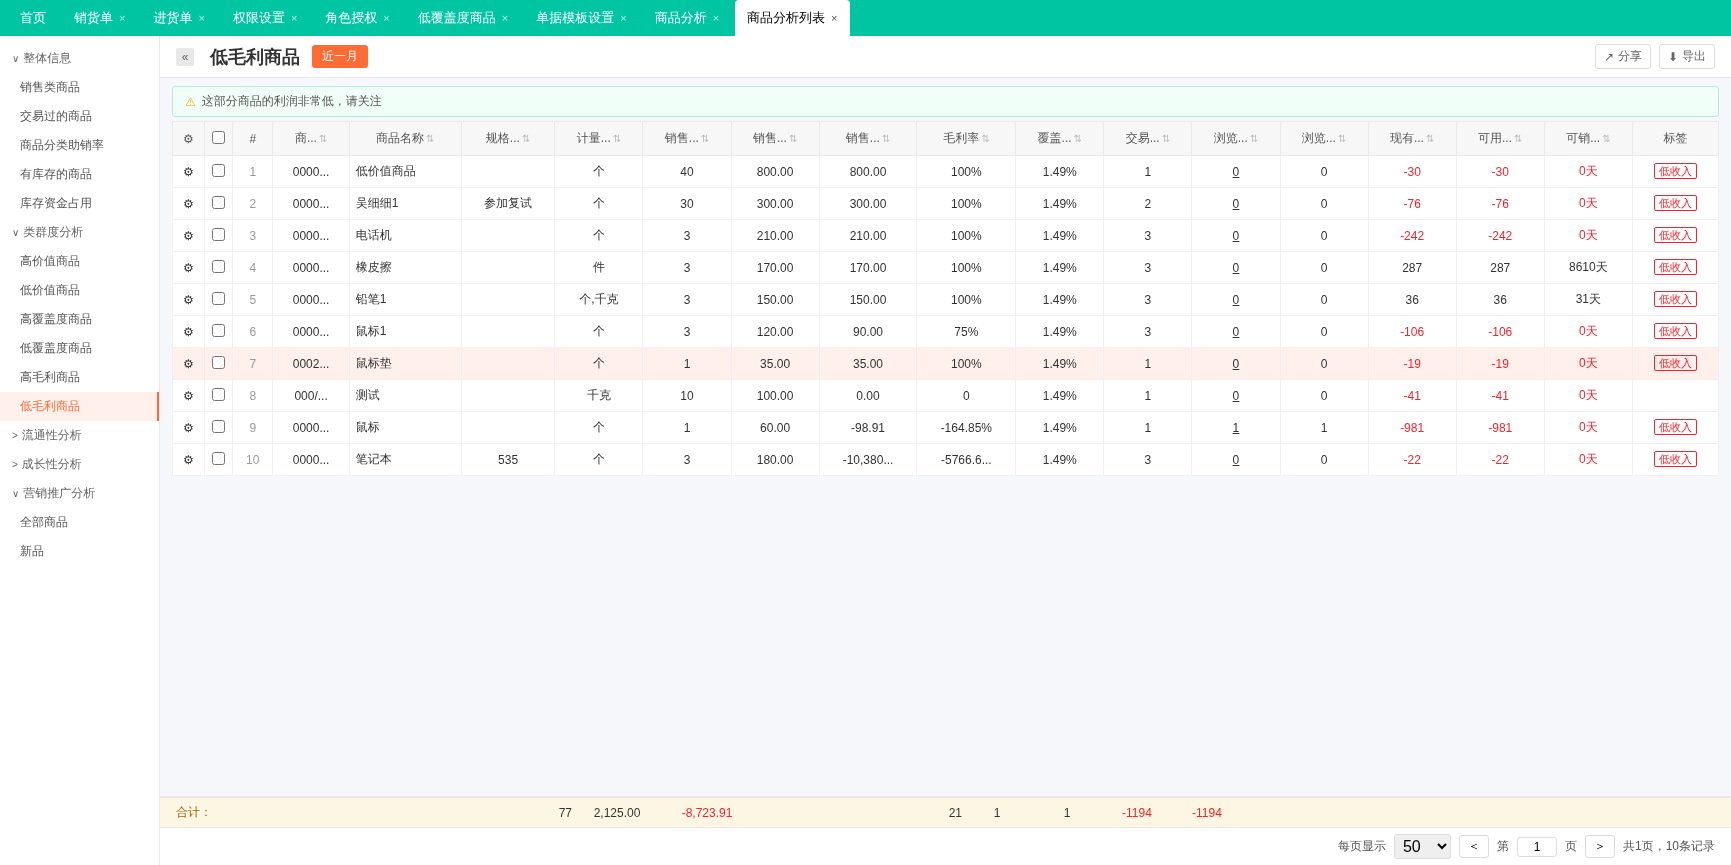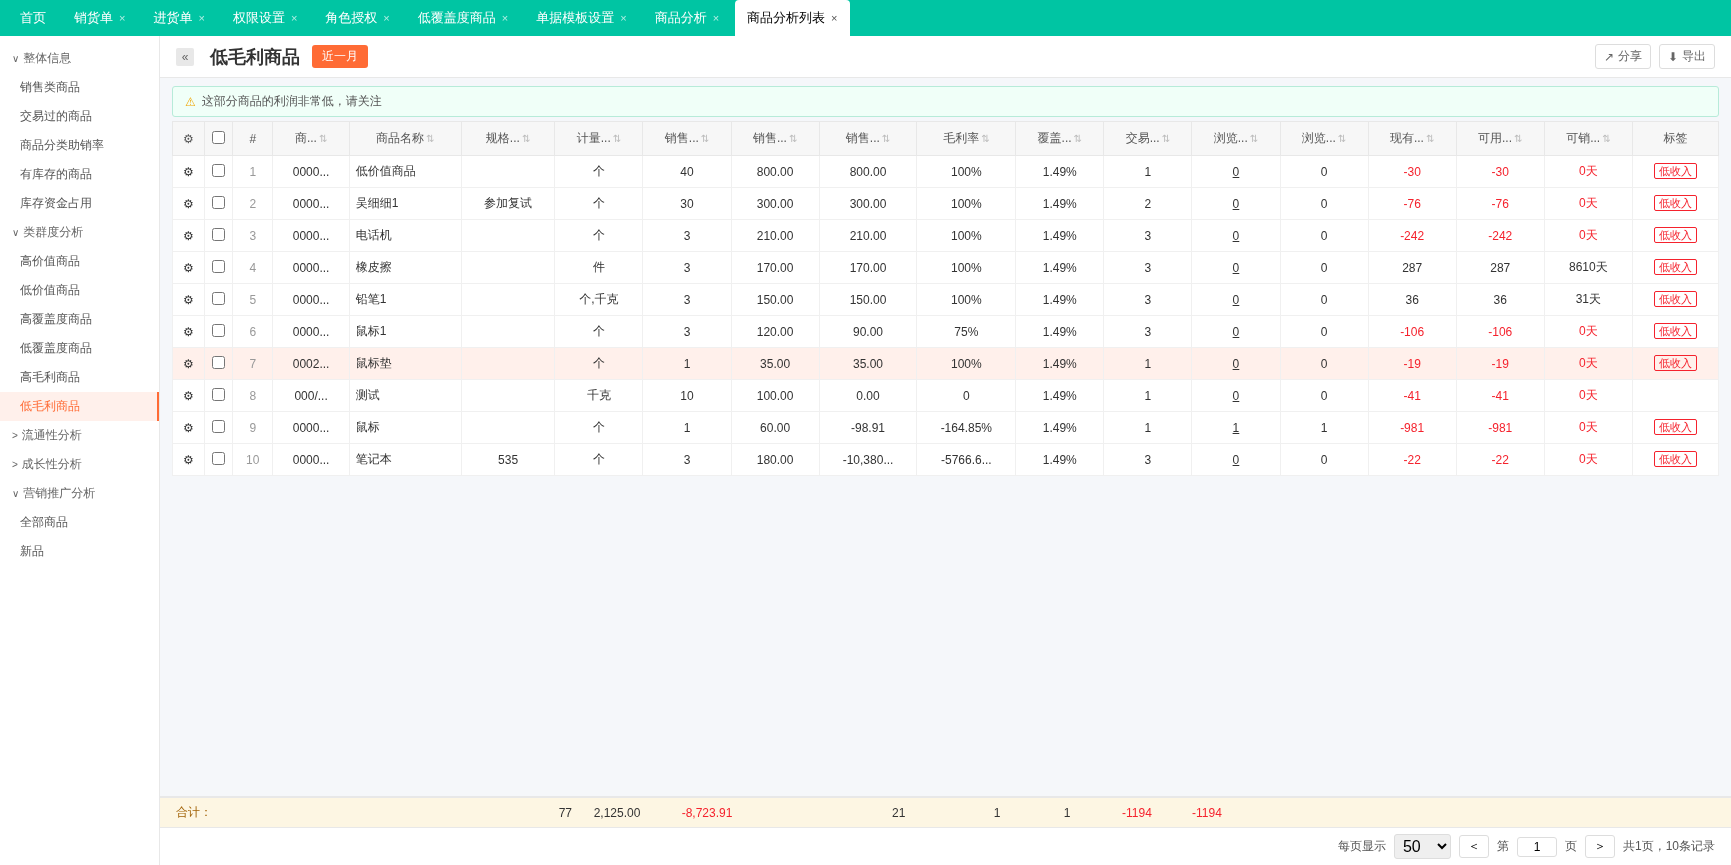"21" span { text-align: left -> right }
